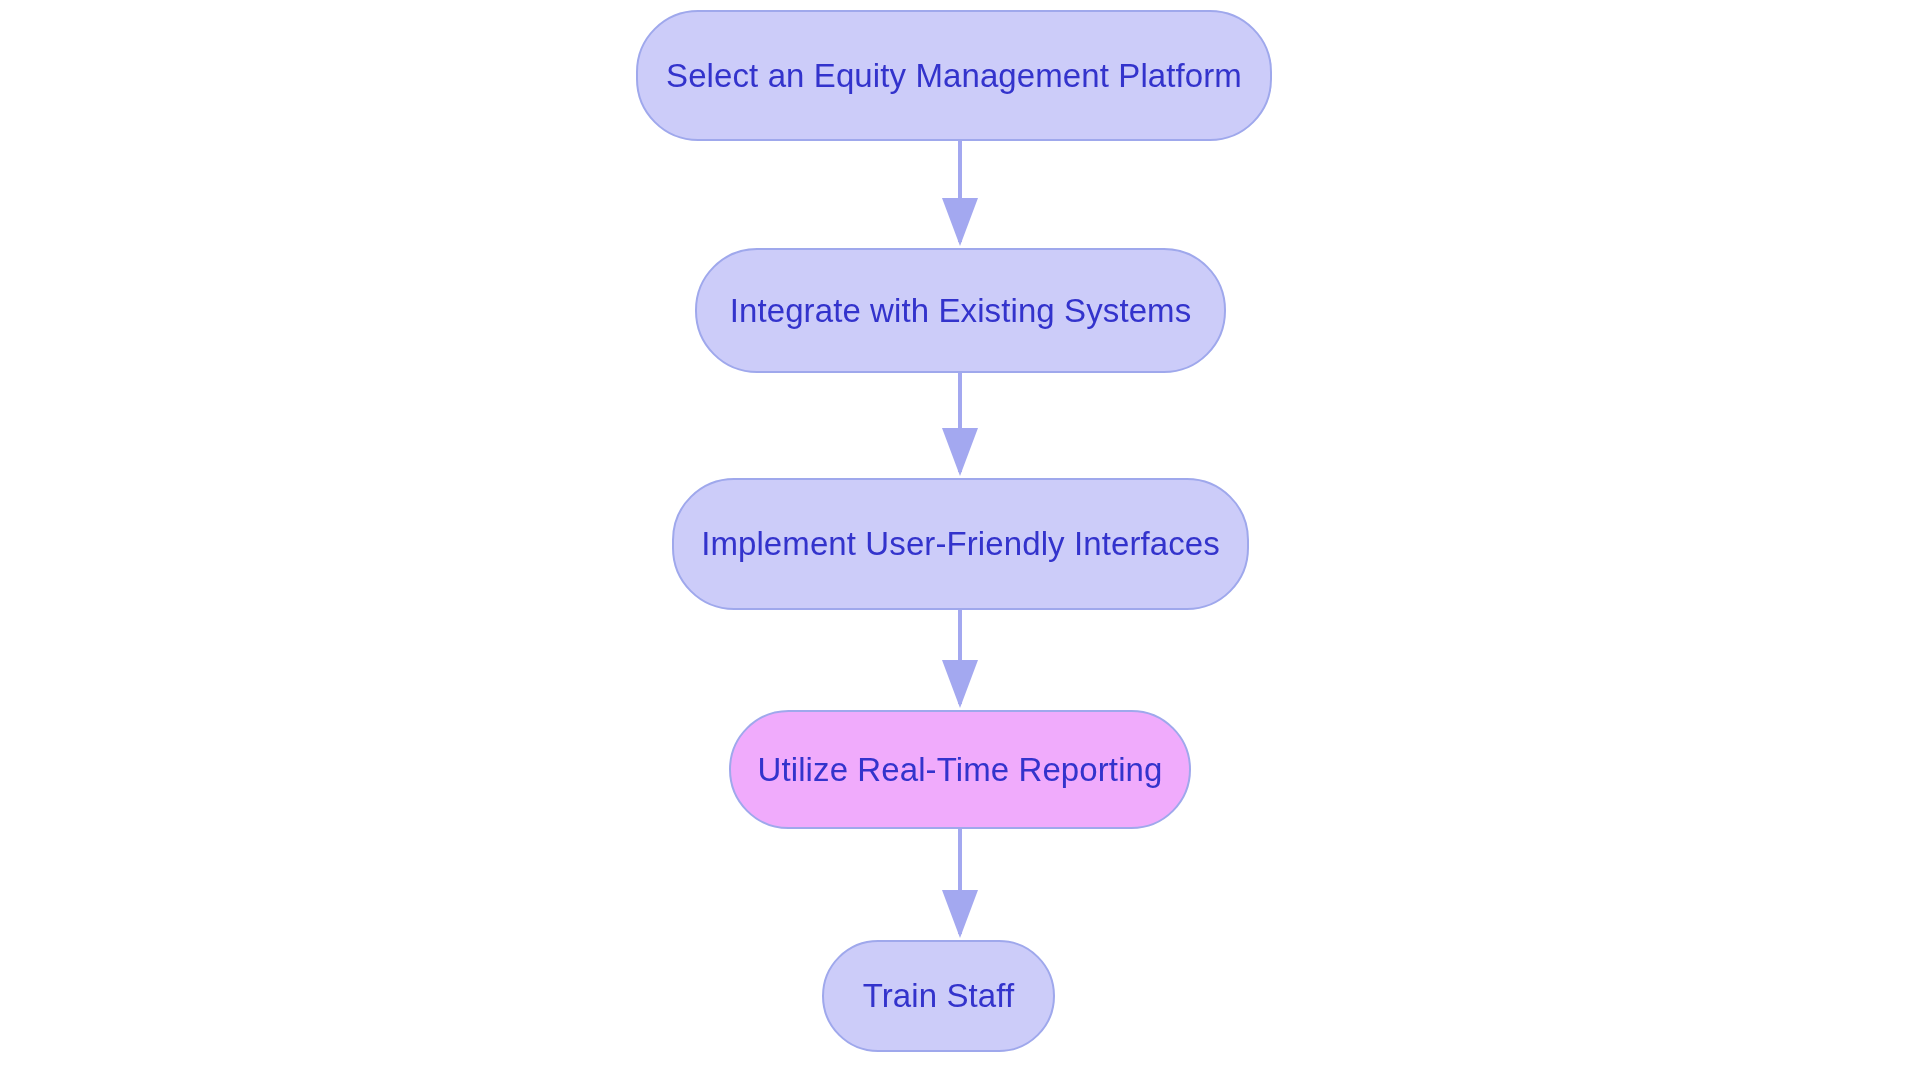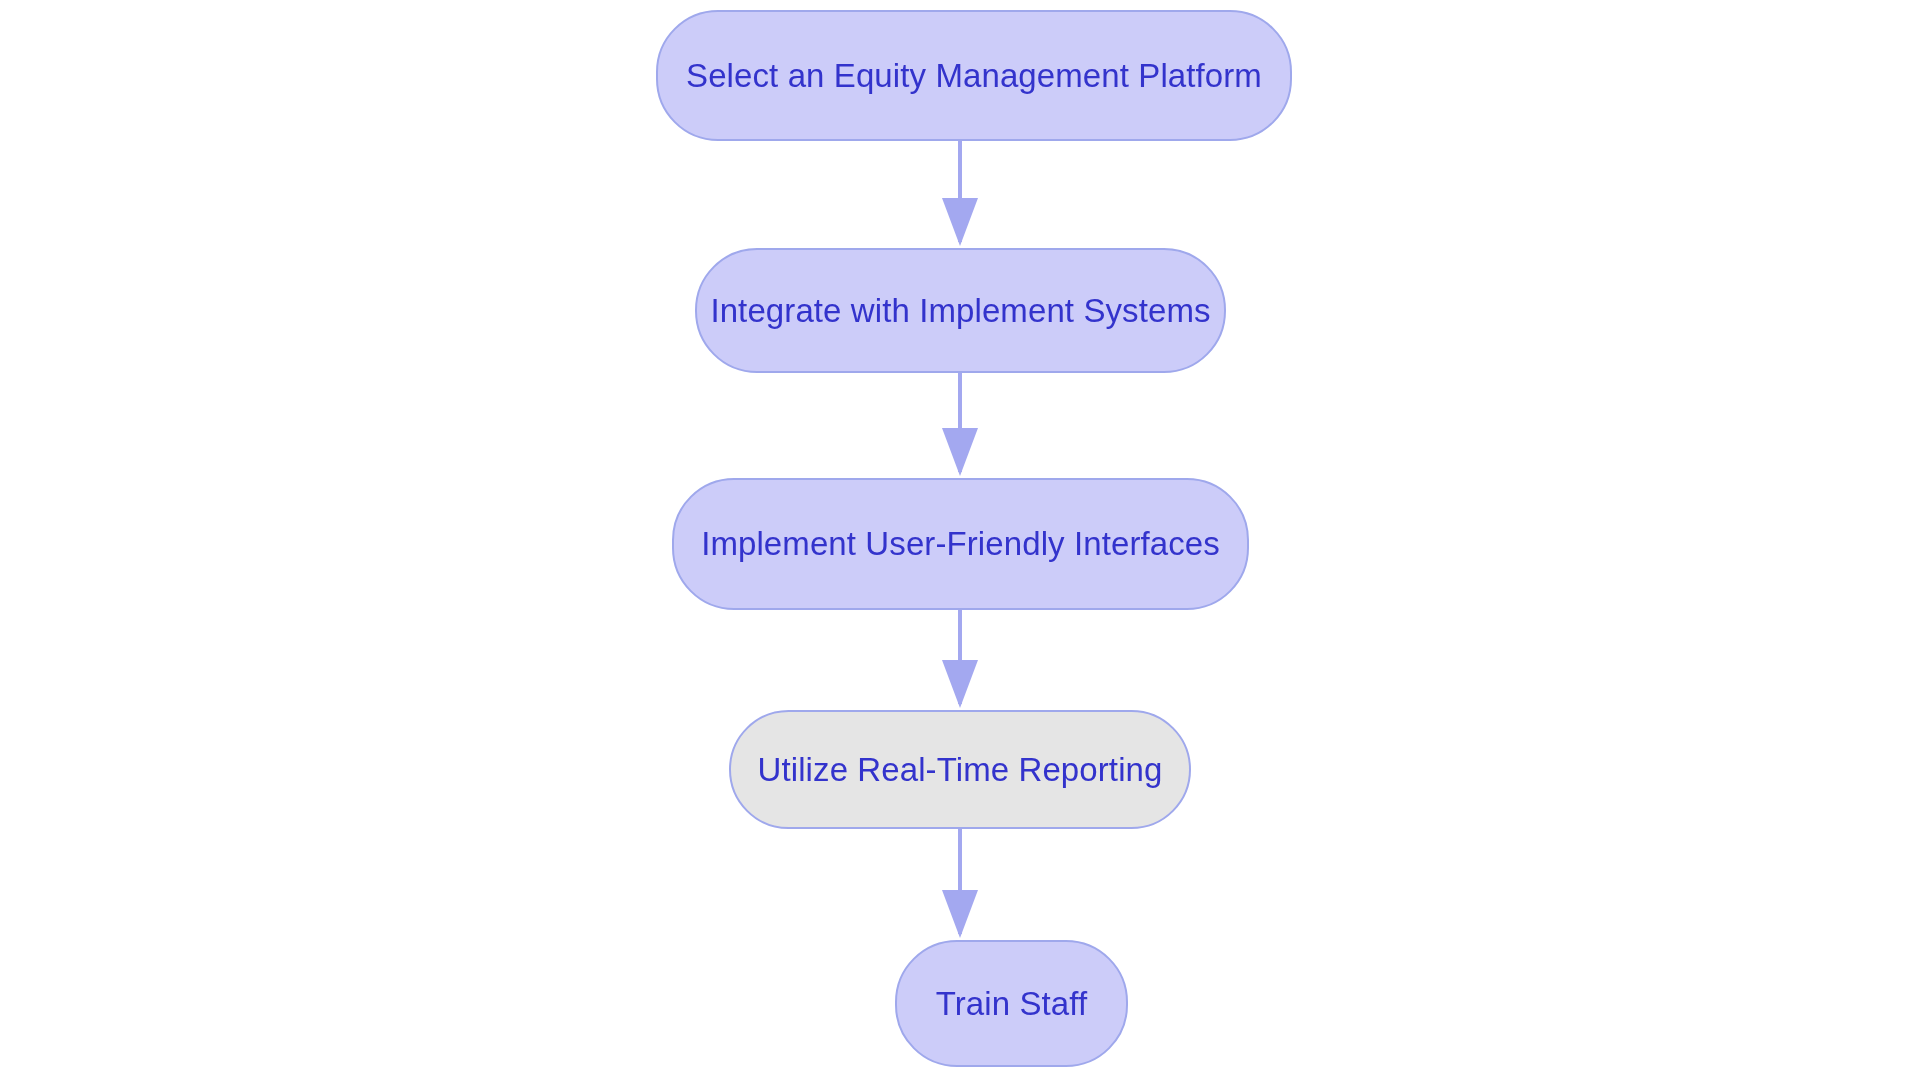"Select an Equity Management Platform" #node-0 { left: 656px -> 636px }
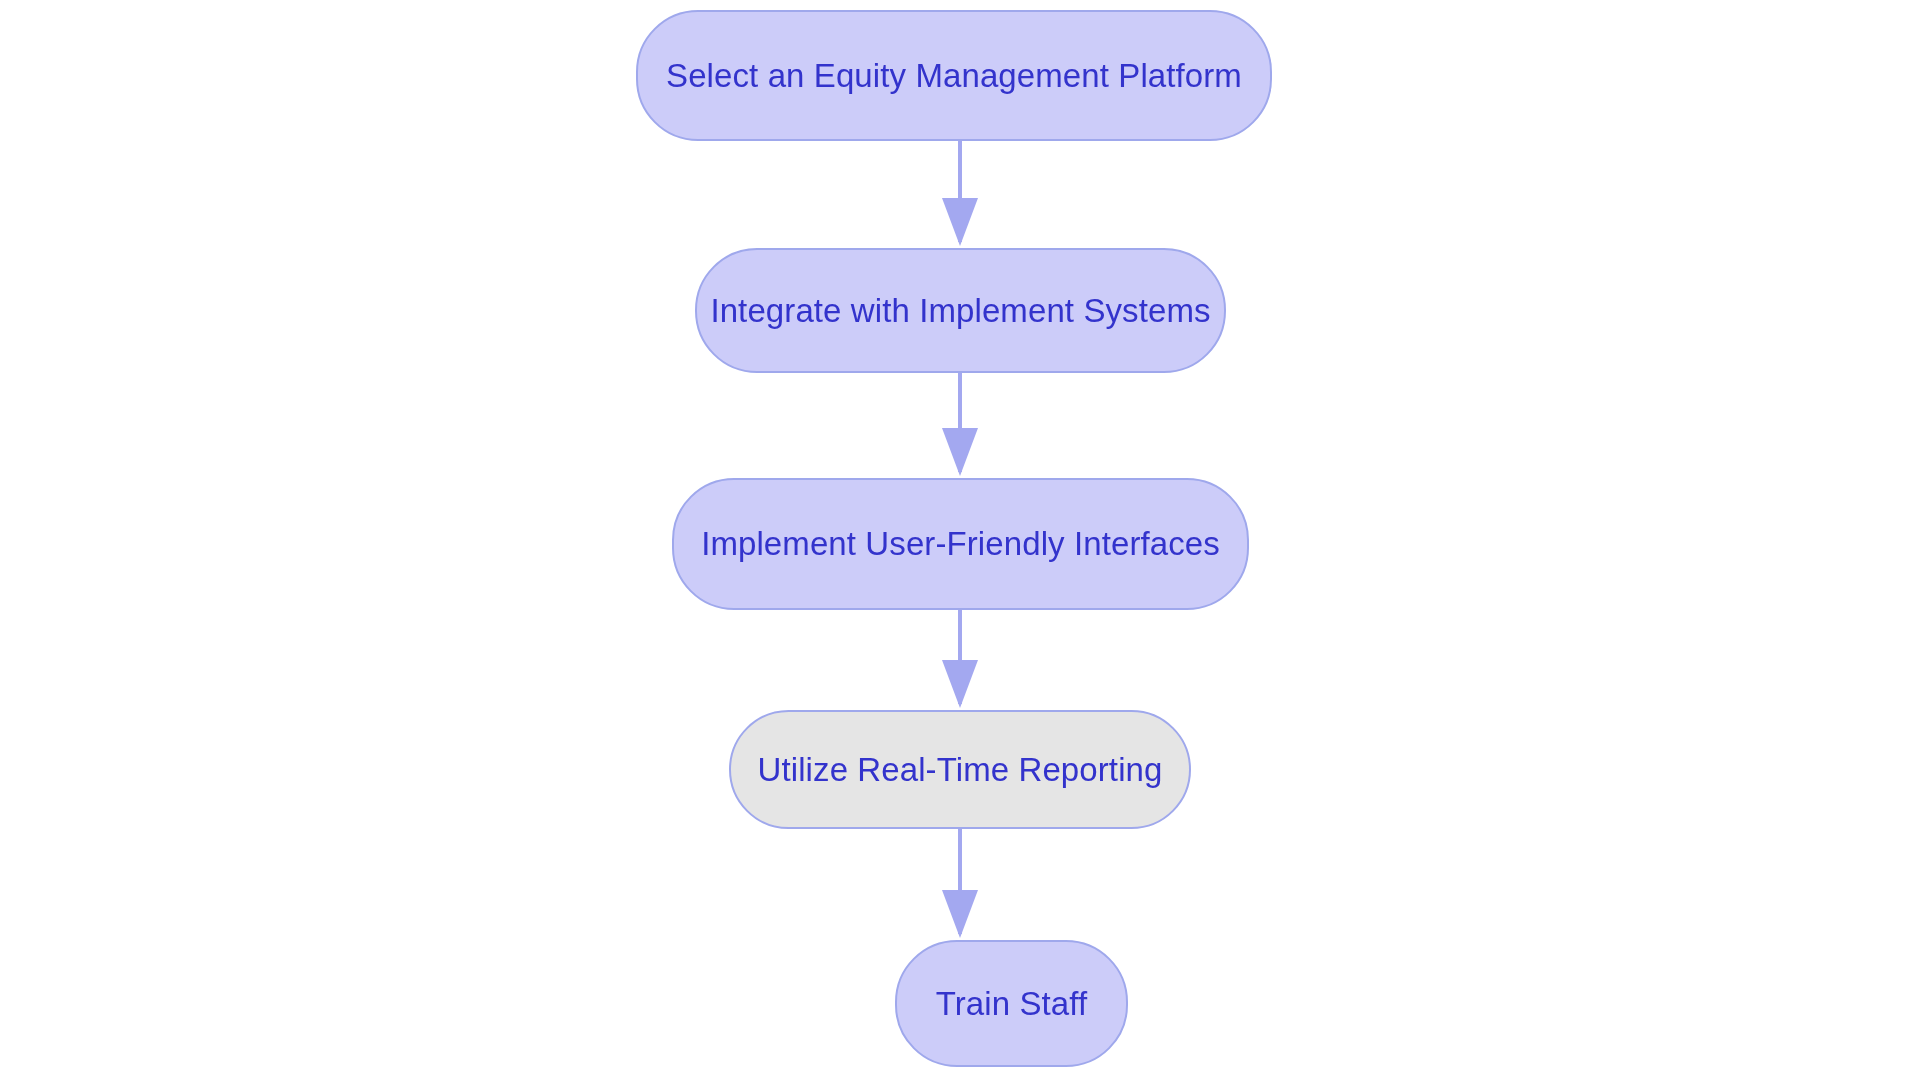"Integrate with Implement Systems" span.node-label { text: Implement -> Existing }
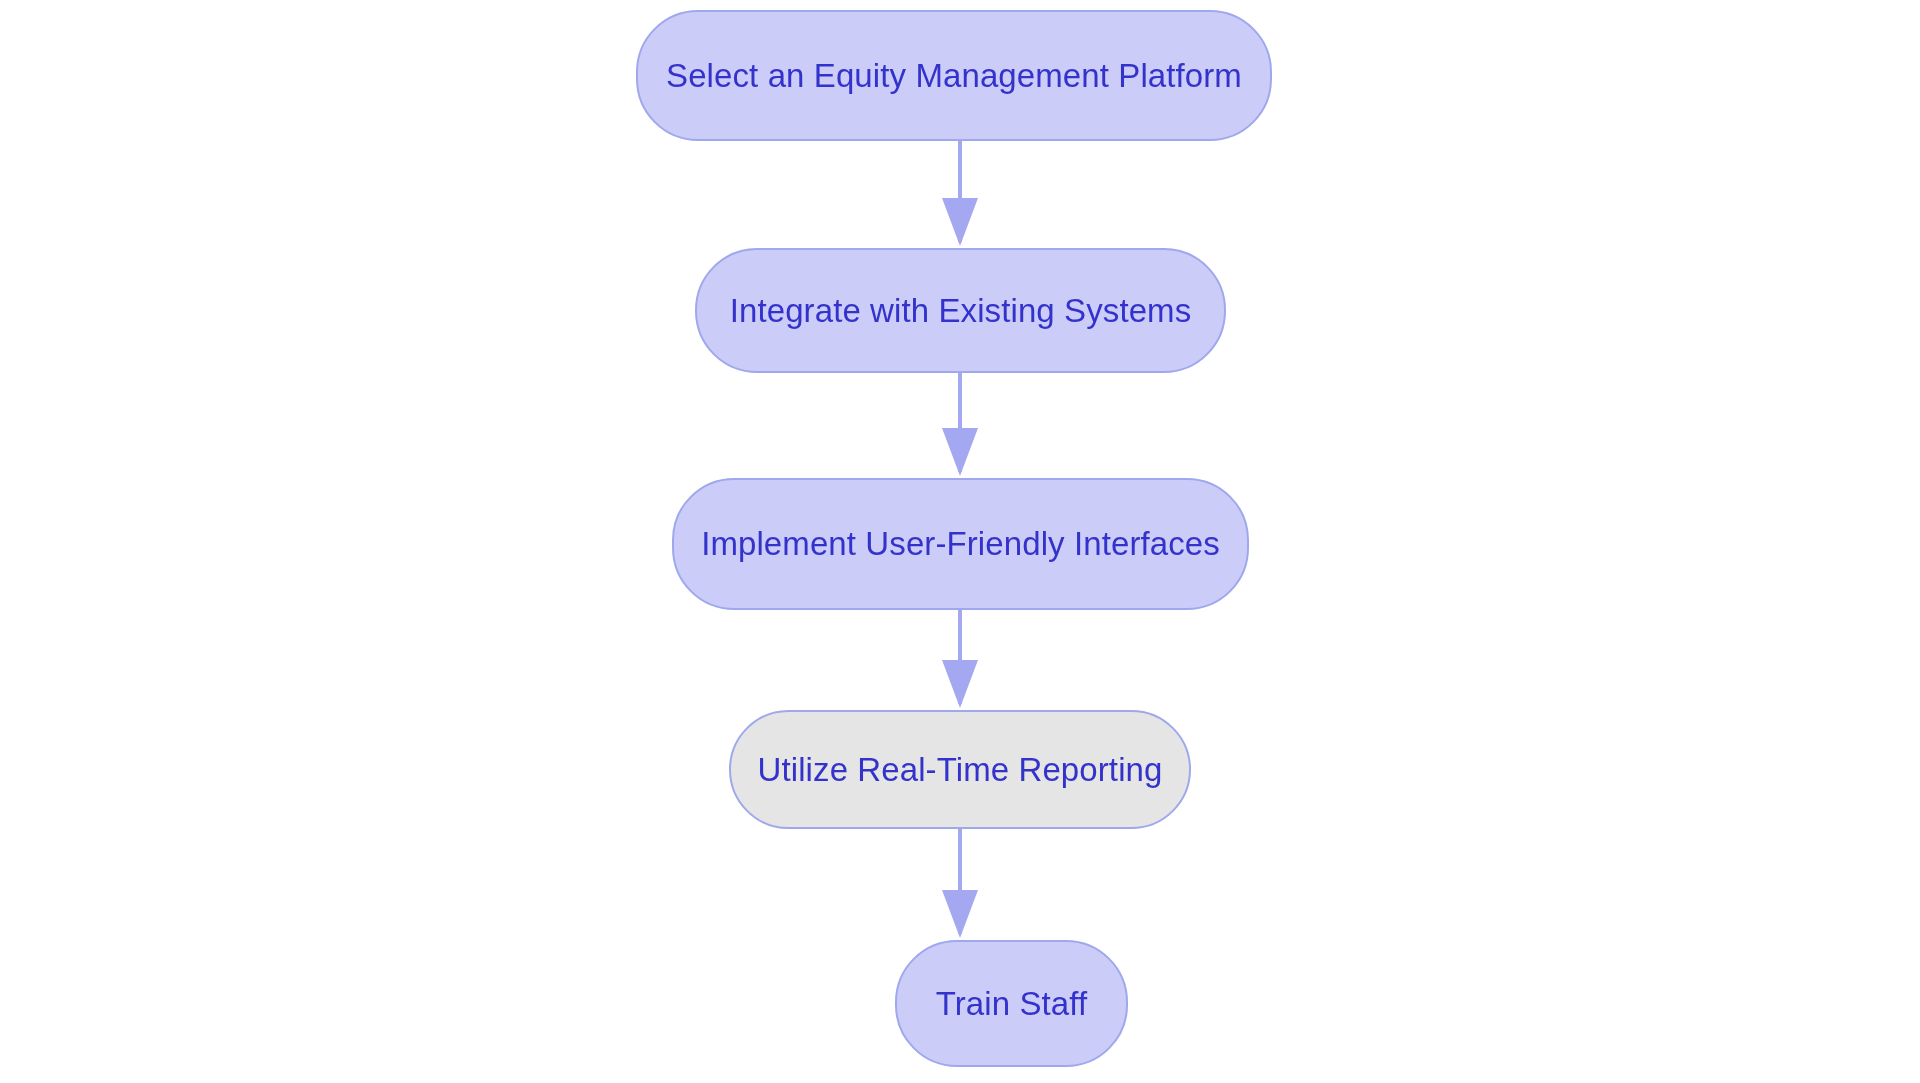"Utilize Real-Time Reporting" div.node { background: #e5e5e5 -> #f0abfc }
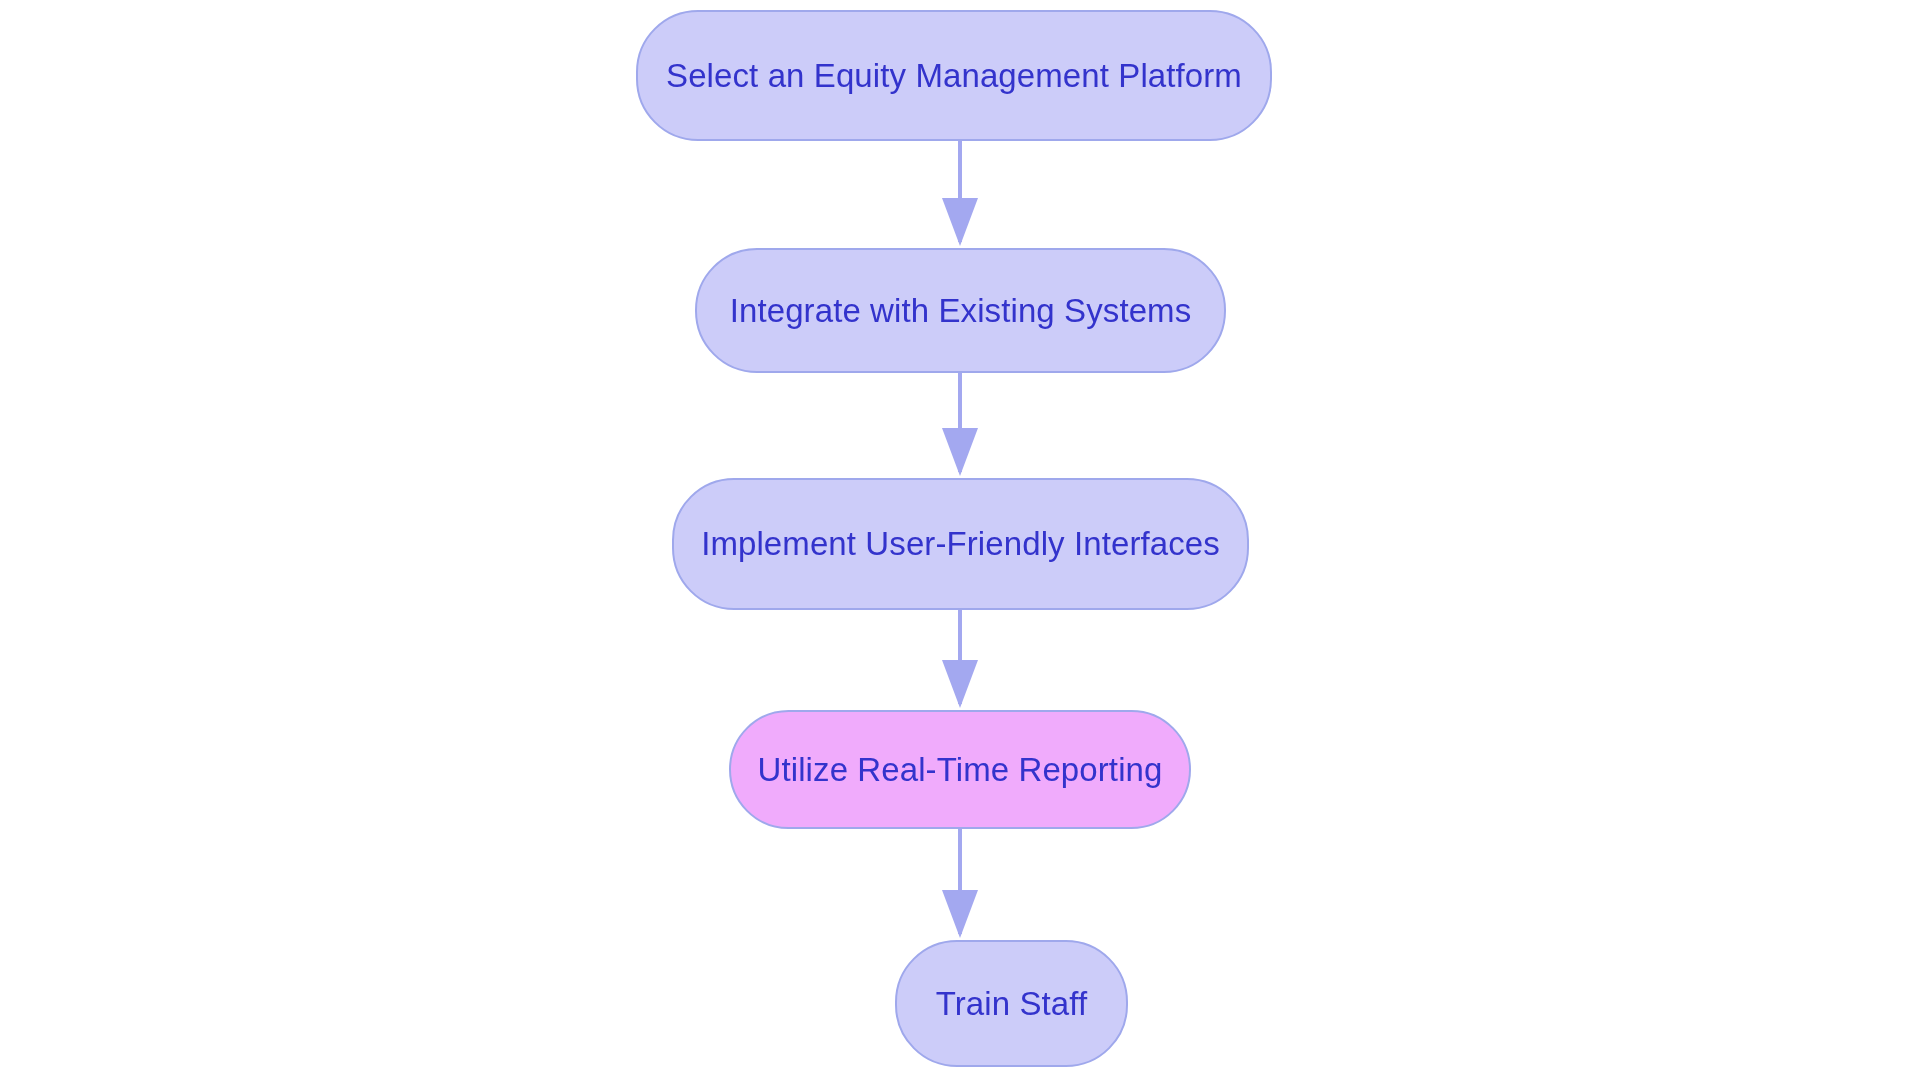"Train Staff" #node-4 { height: 127px -> 112px; left: 895px -> 822px }
